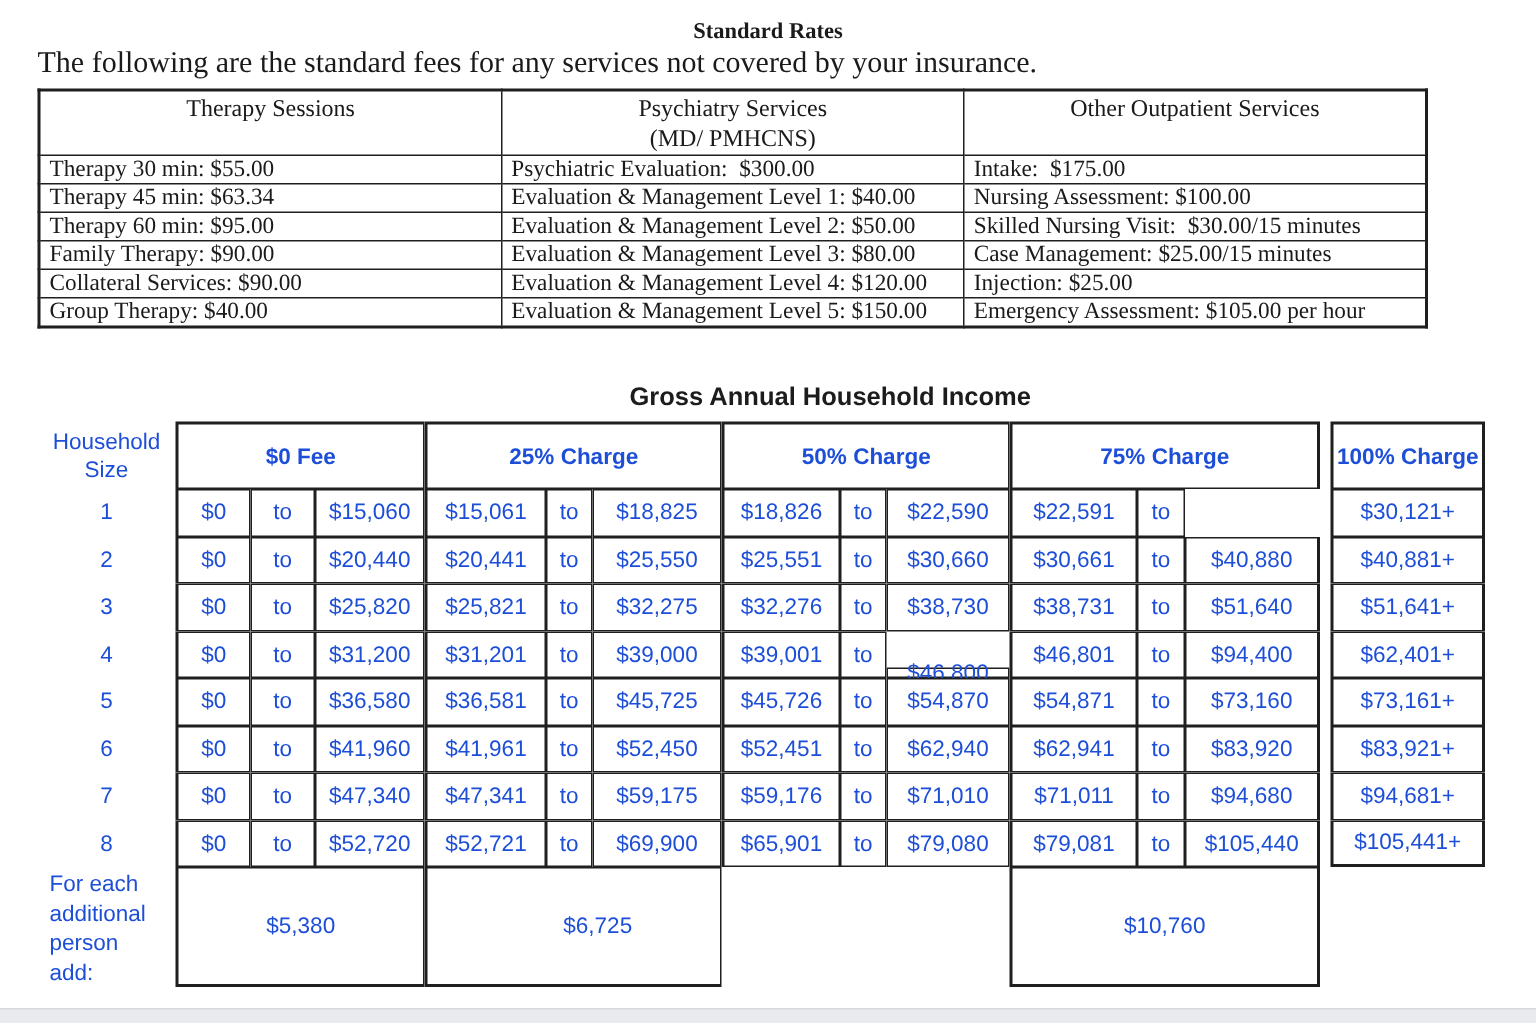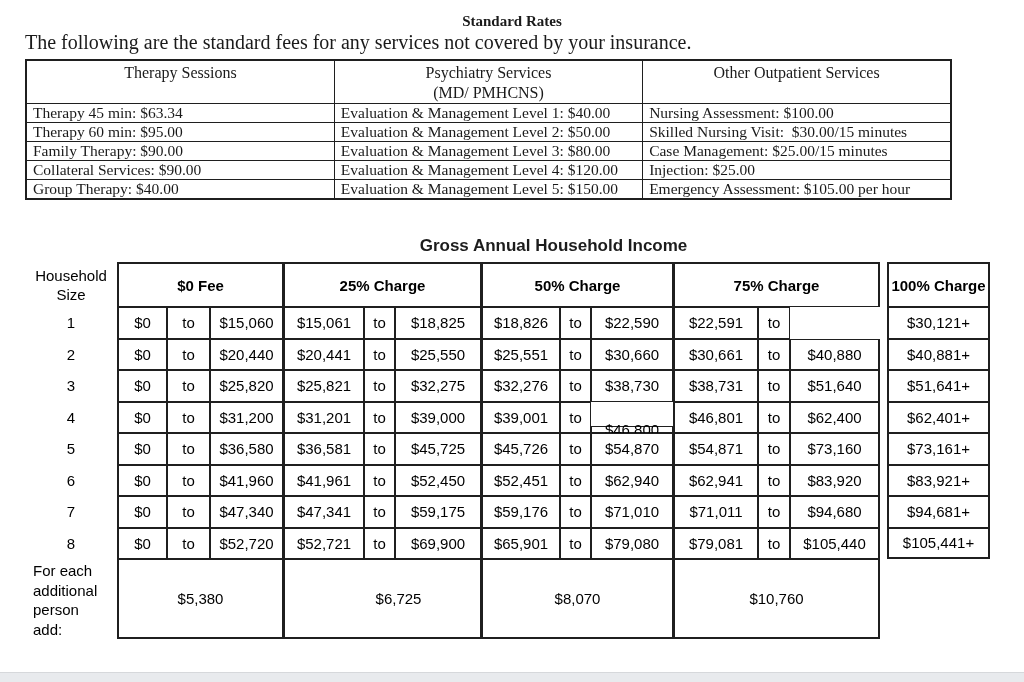"Therapy 30 min: $55.00" tr { html: none -> <tr> <td>Therapy 30 min: $55.00</td> <td>Psychiatric Evaluation: $300.00</td> <td>Intake: $175.00</td> </tr> }
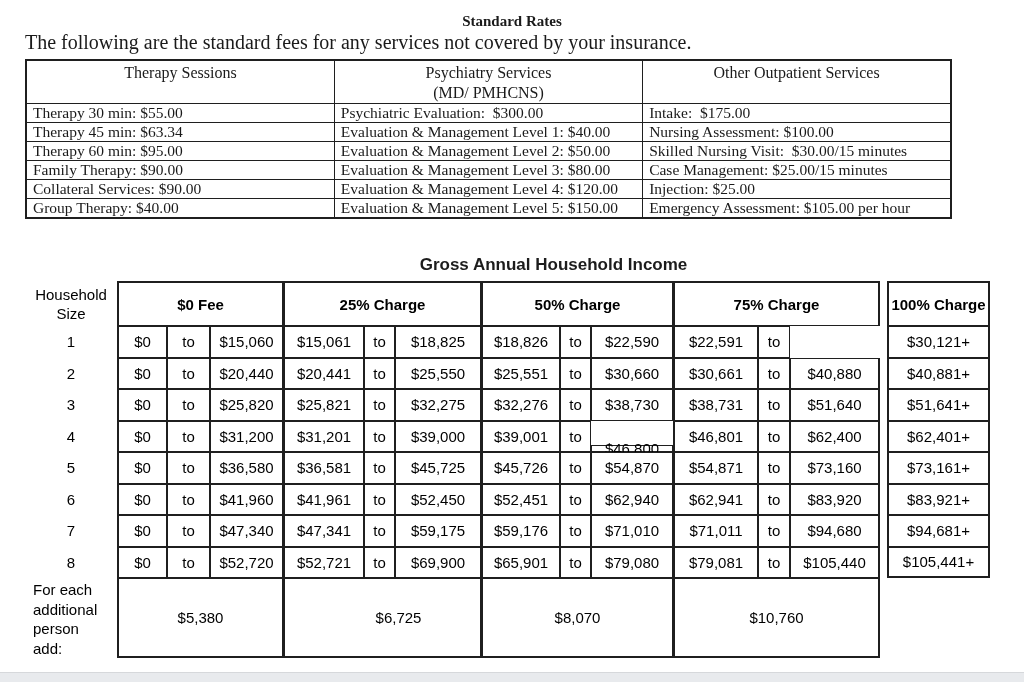"Household Size" .income-grid { color: #000000 -> #1d4ed8 }
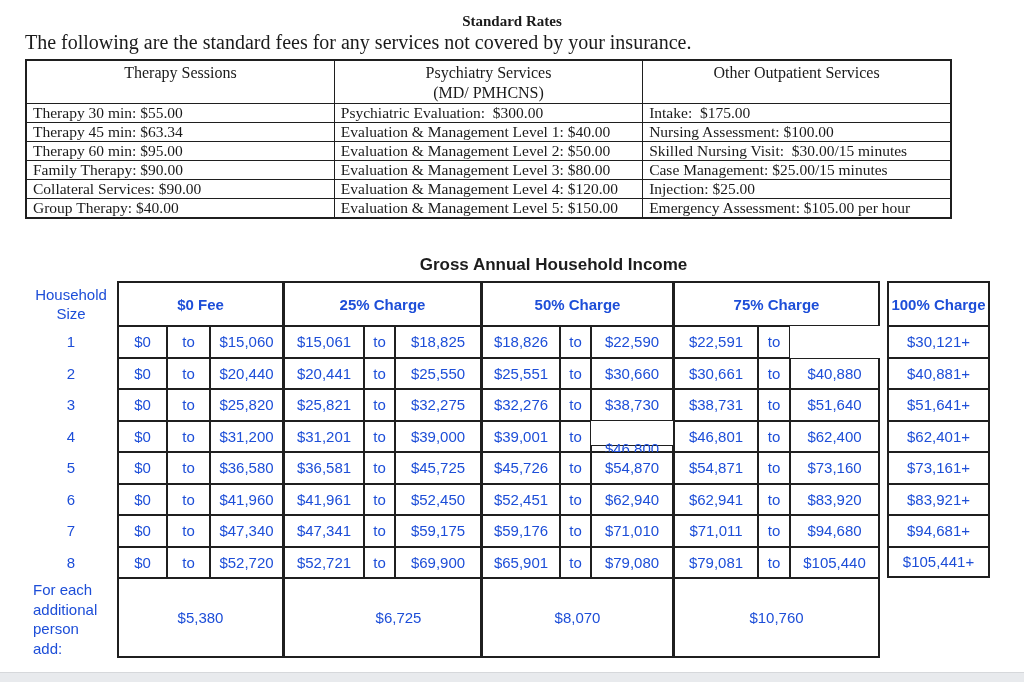"$62,400" div.cell { text: $62,400 -> $94,400 }
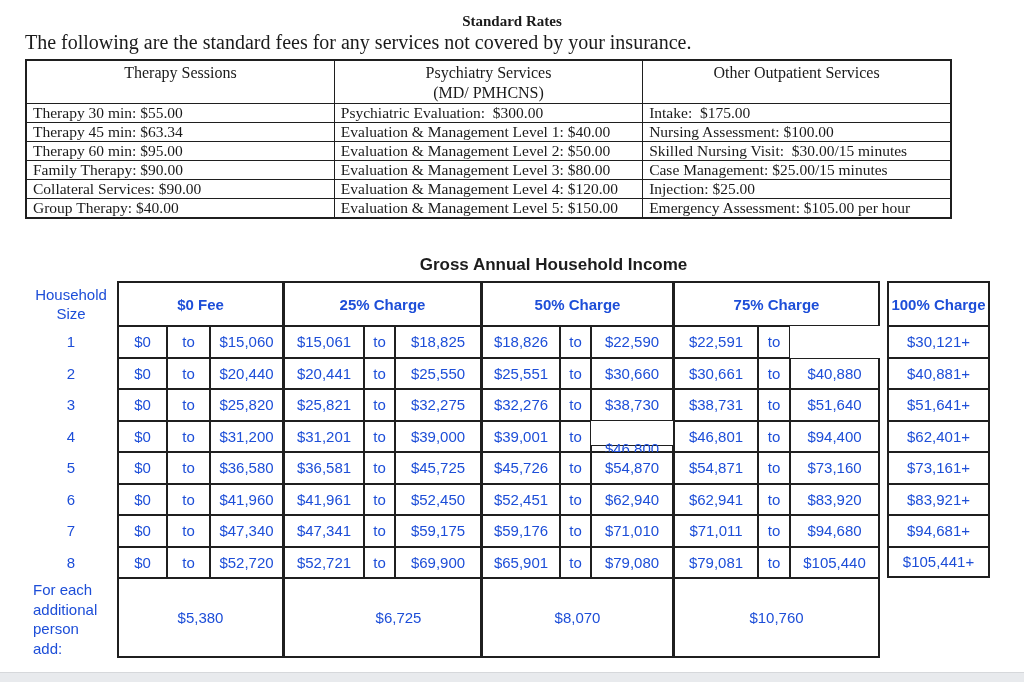"$8,070" div.cell { html: <div>$8,070</div> -> none }
